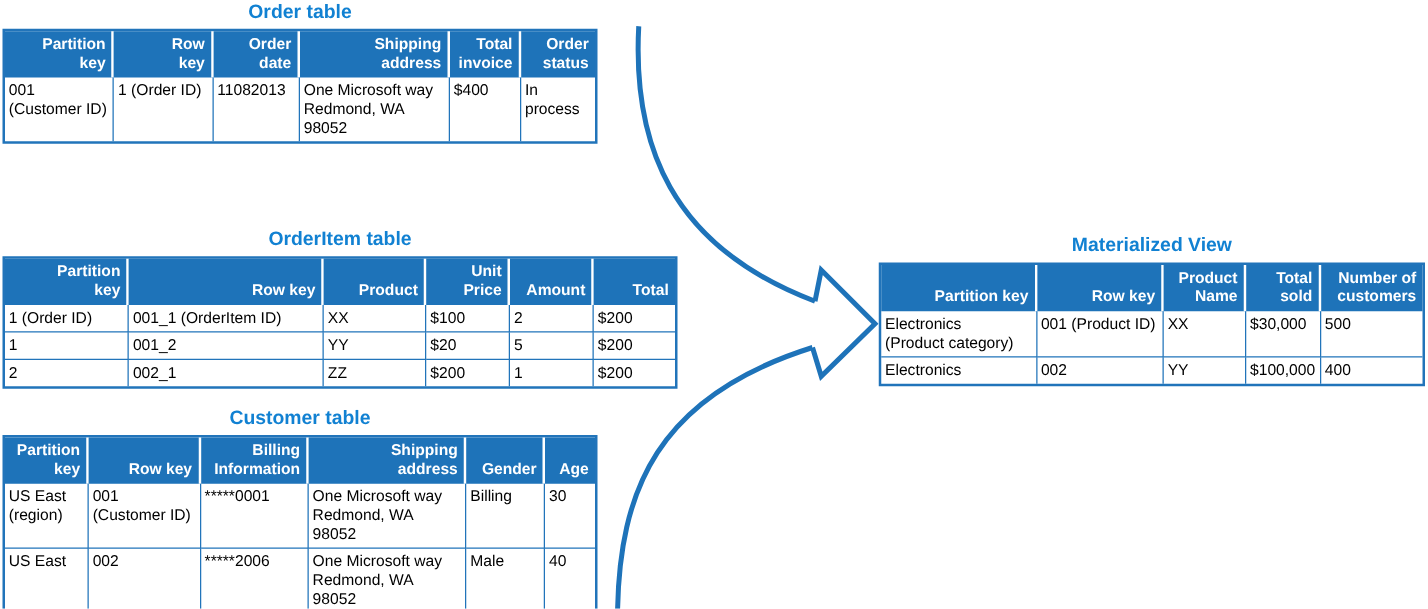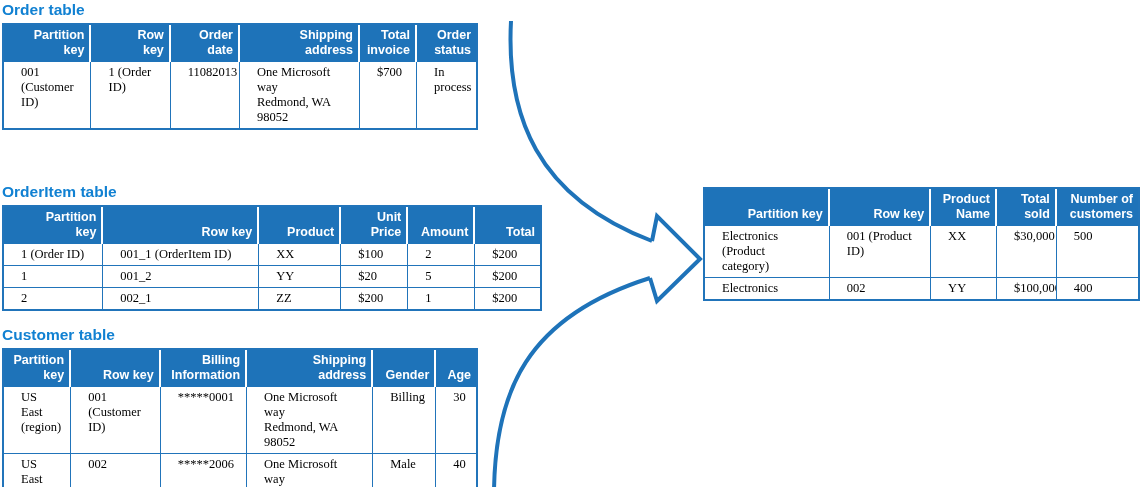"Order table" .tbl-title { text-align: none -> center }
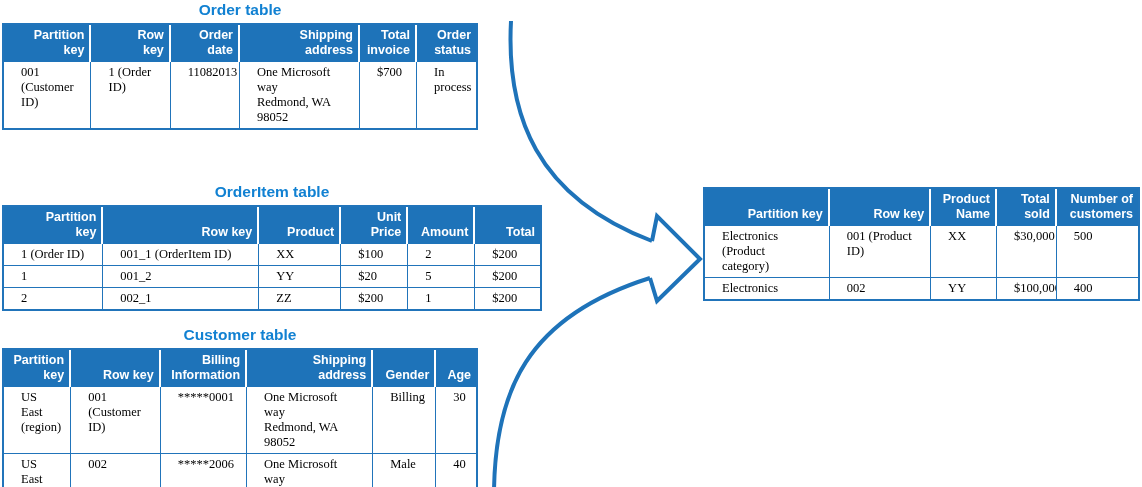"001" .grid-wrap td { font-family: Liberation Serif, serif -> none; padding: 3px 17px -> 3px 3px }
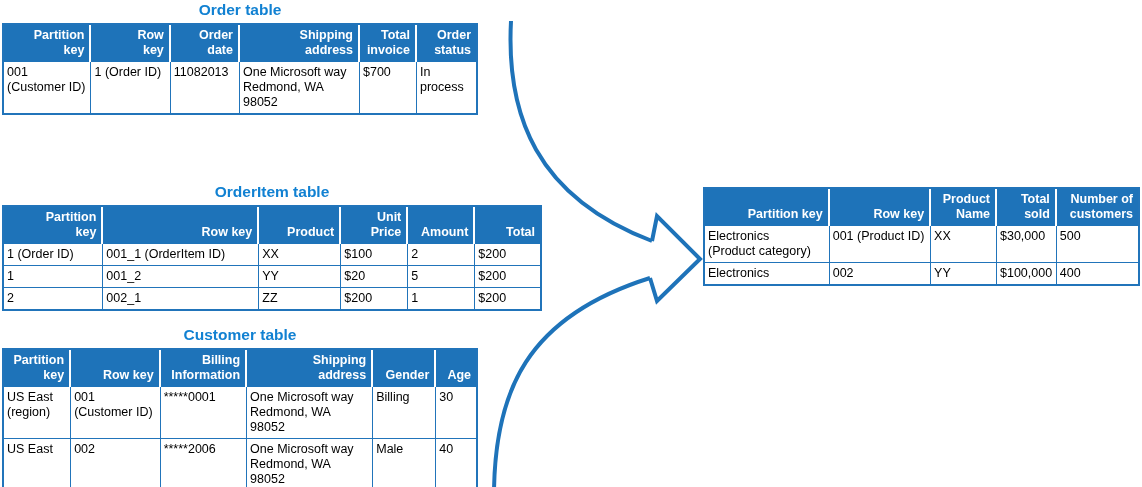"$700" td { text: $700 -> $400 }
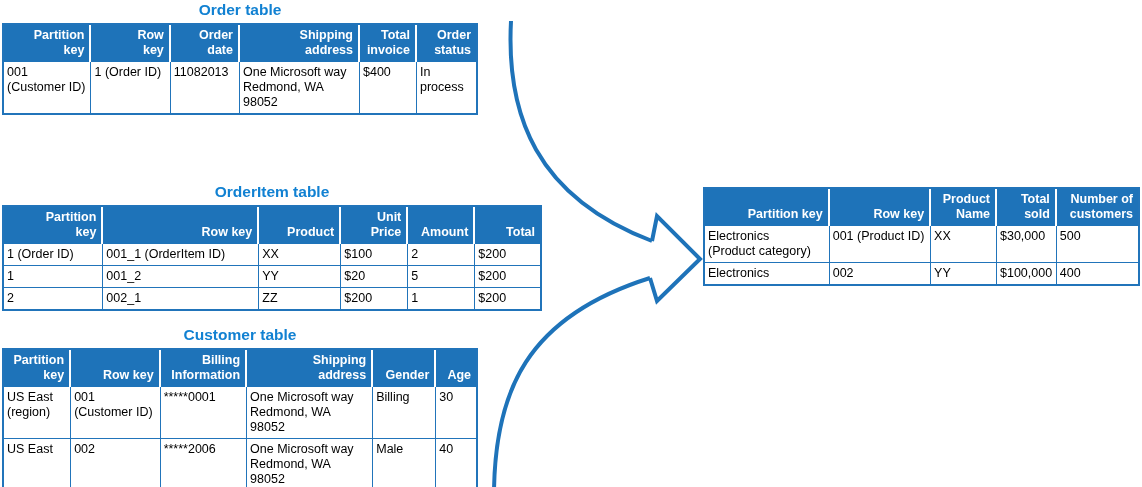"Materialized View" h2.tbl-title { html: none -> <h2>Materialized View</h2> }
